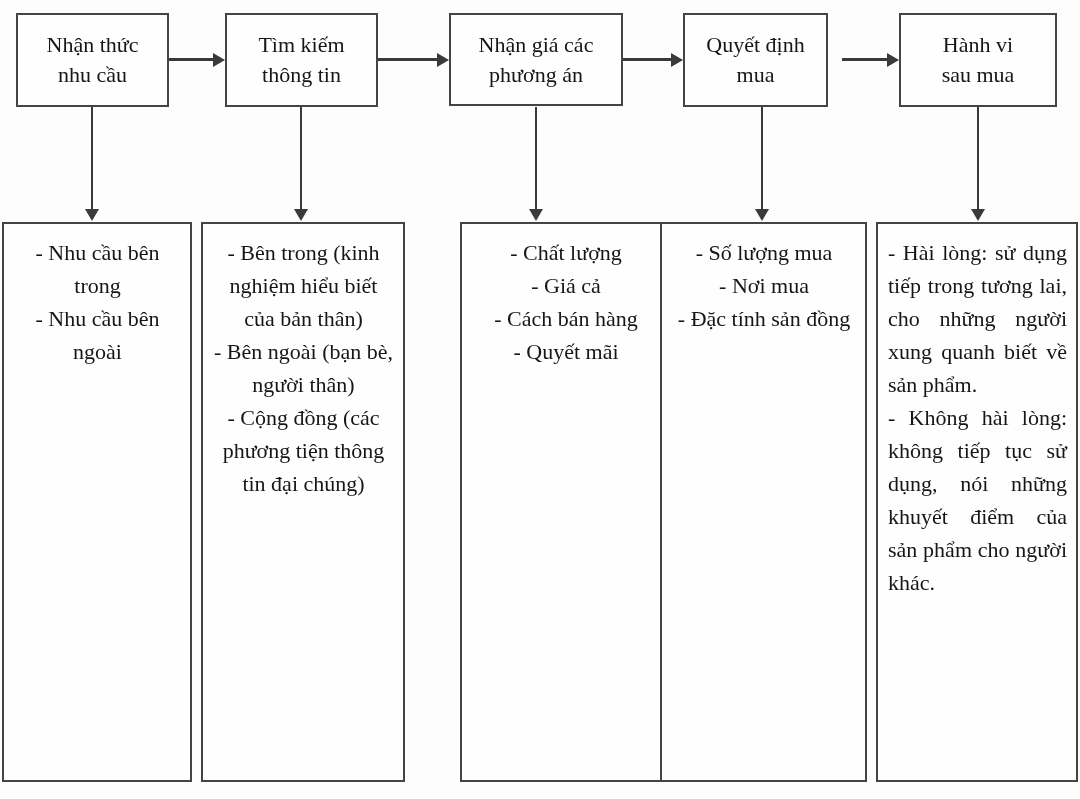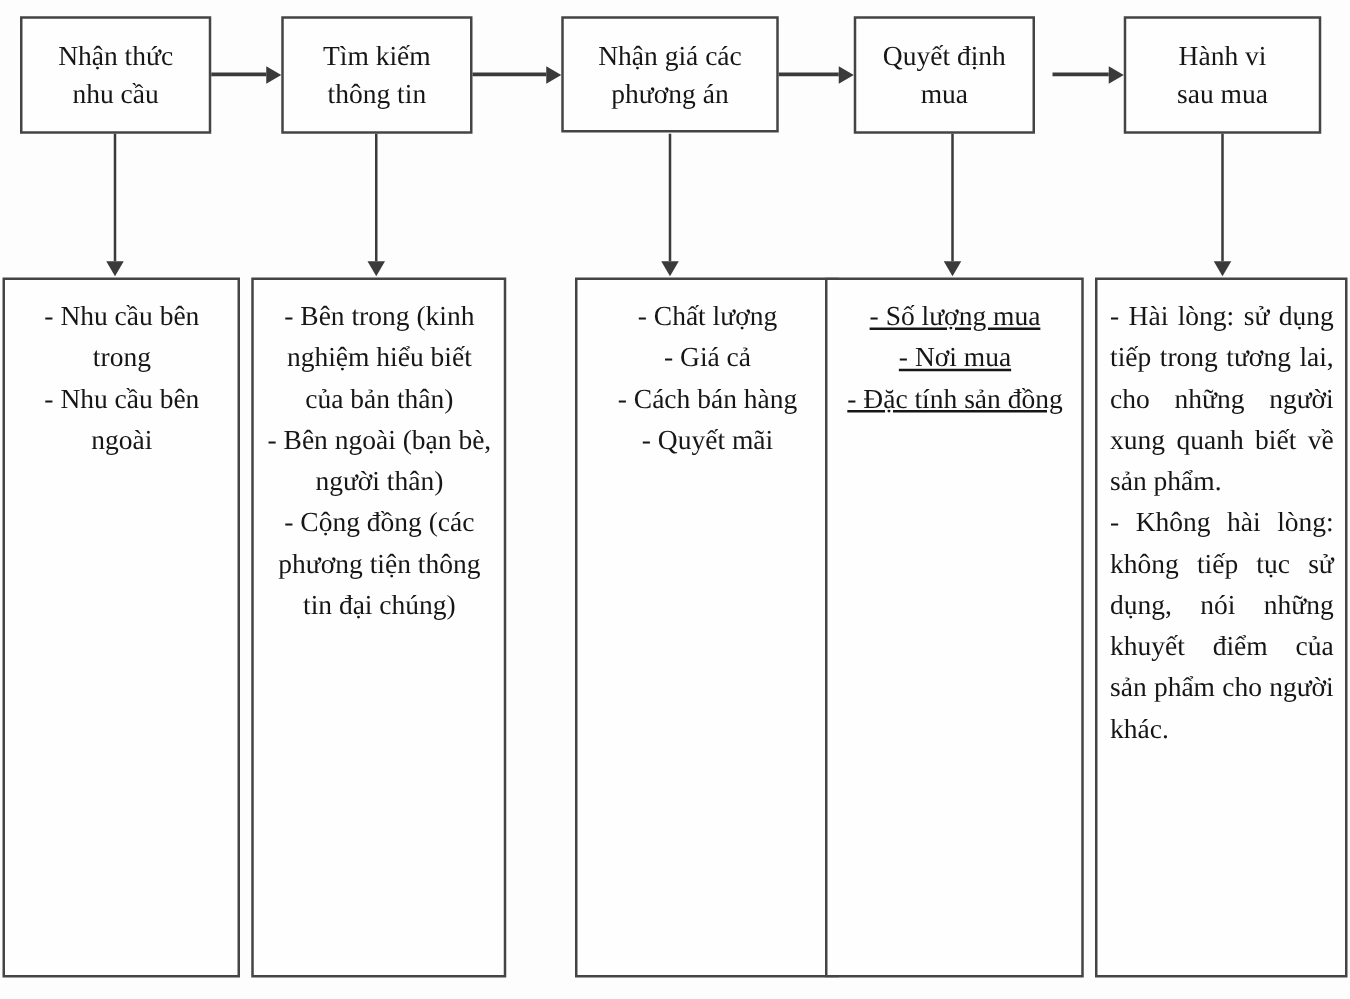"- Số lượng mua" div.box { text-decoration: underline -> none }
